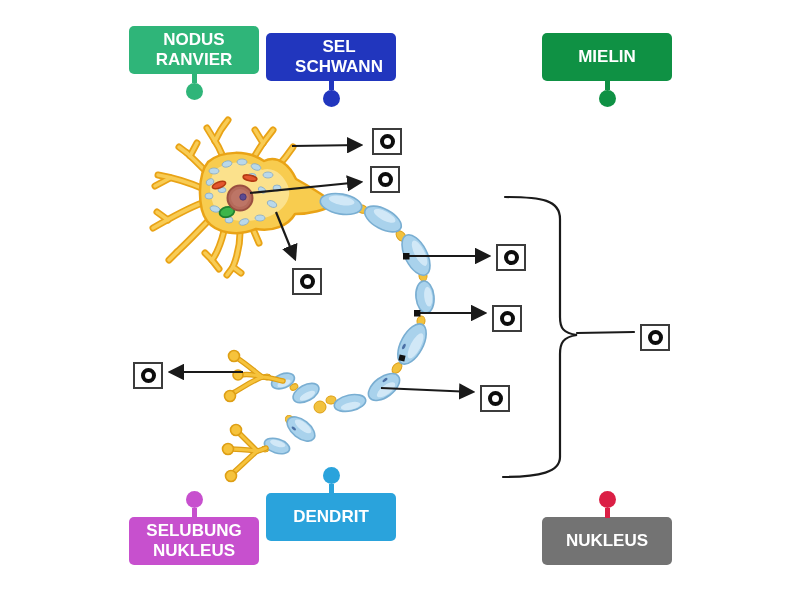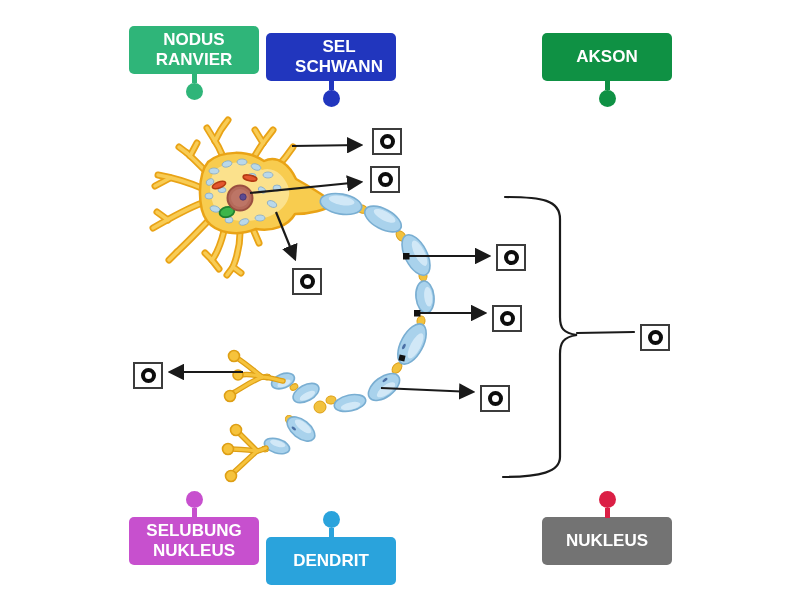"AKSON" div.label-body { text: AKSON -> MIELIN }
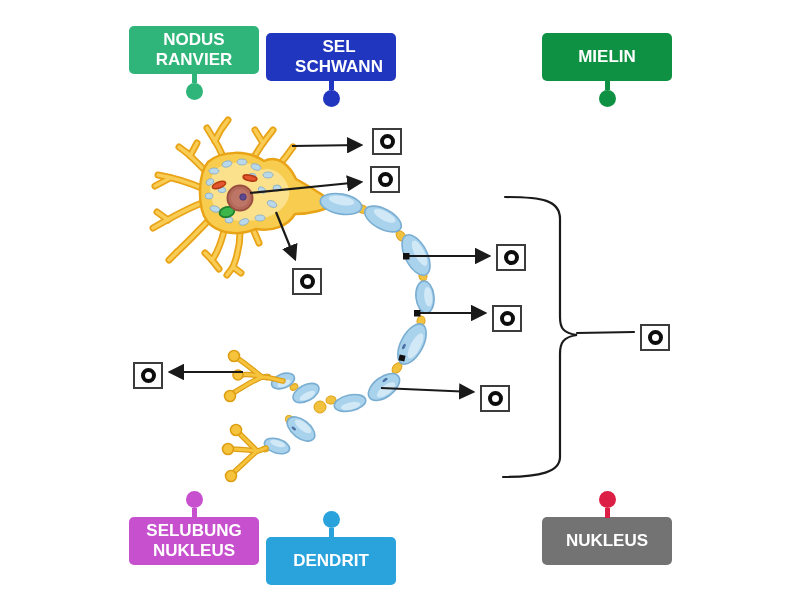"DENDRIT" div.word-label { top: 537px -> 493px }
